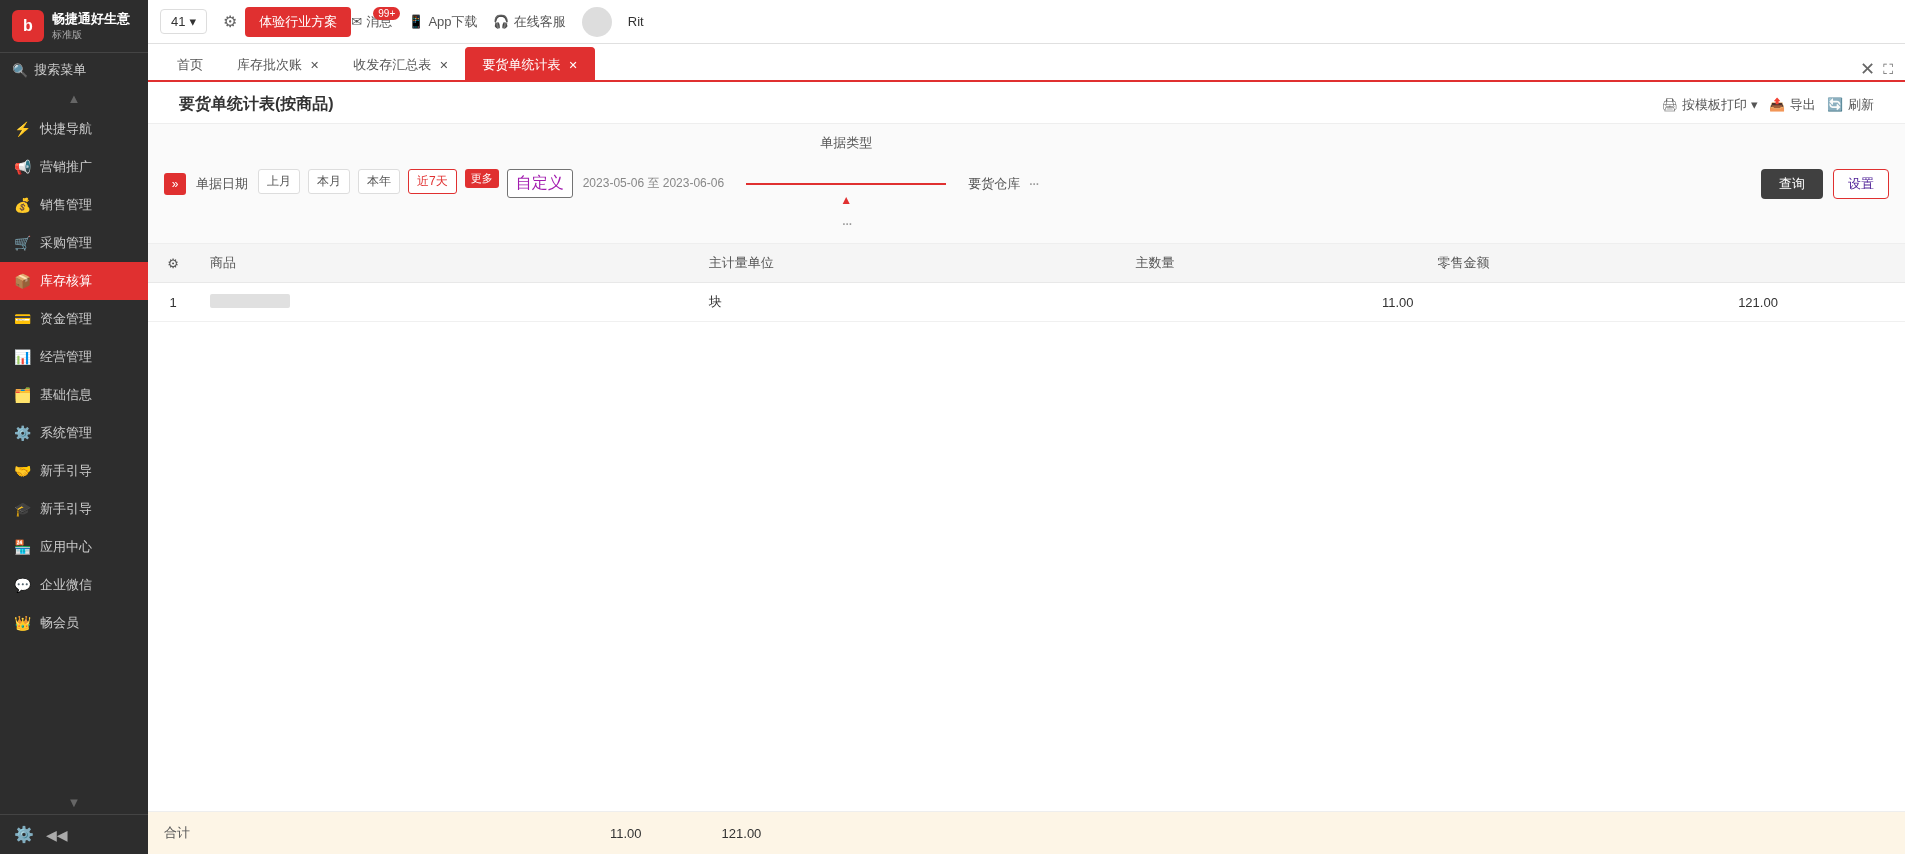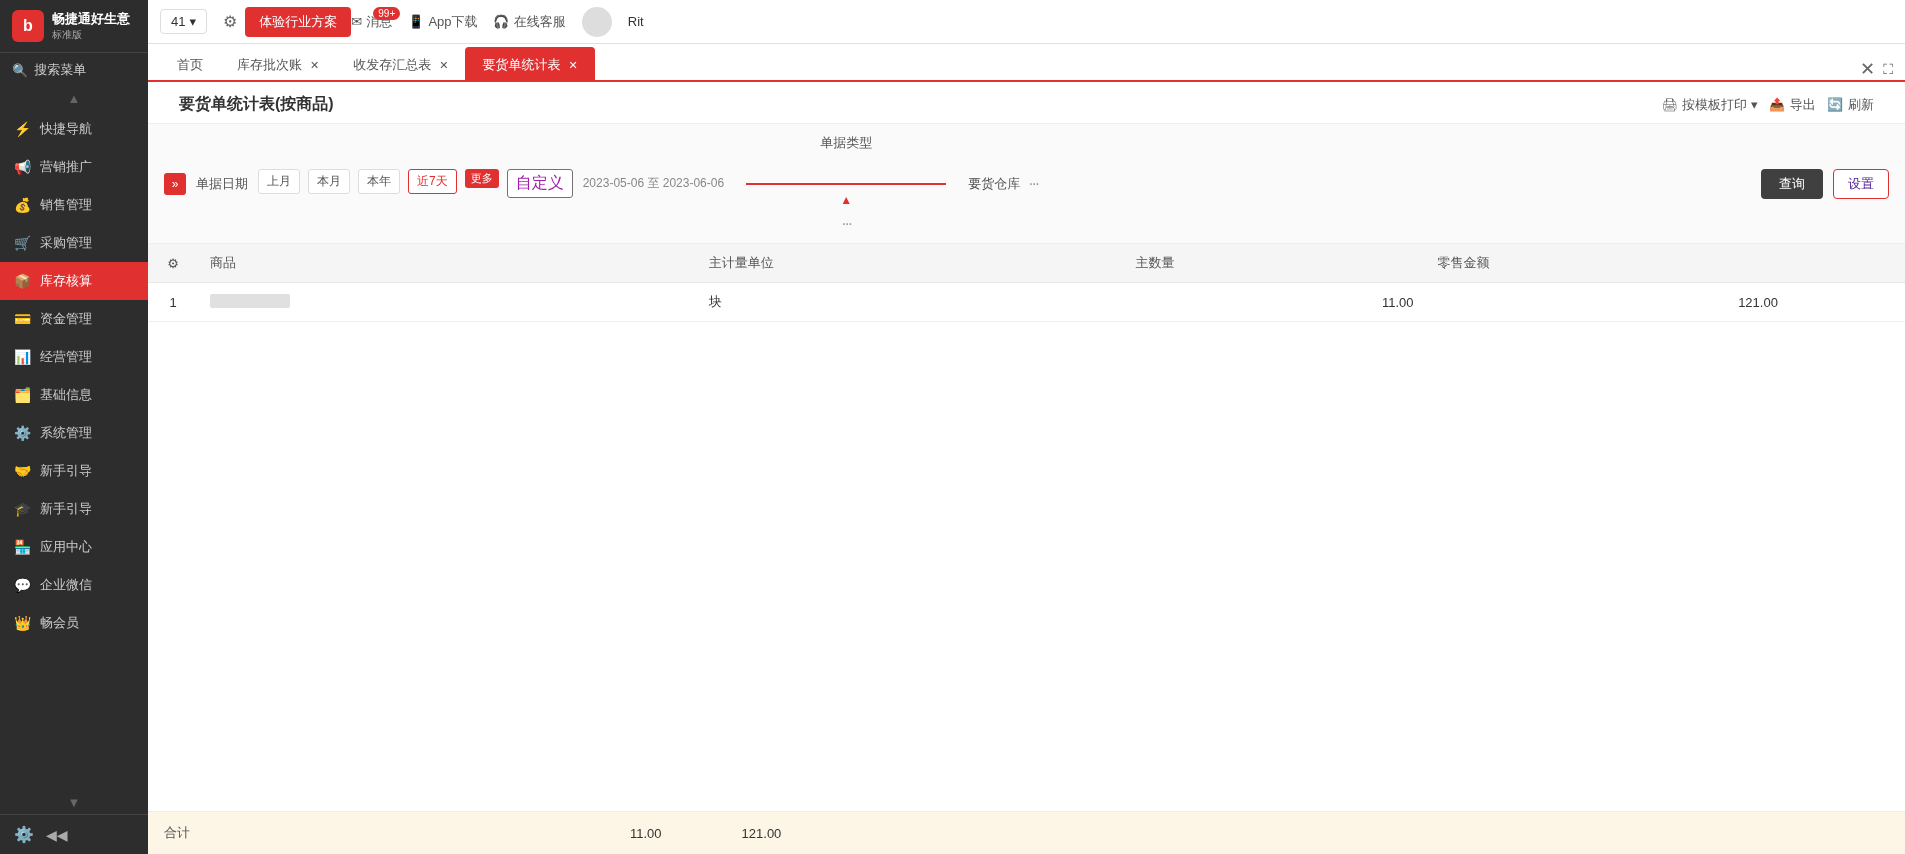"合计" .footer-label { margin-right: 20px -> none }
